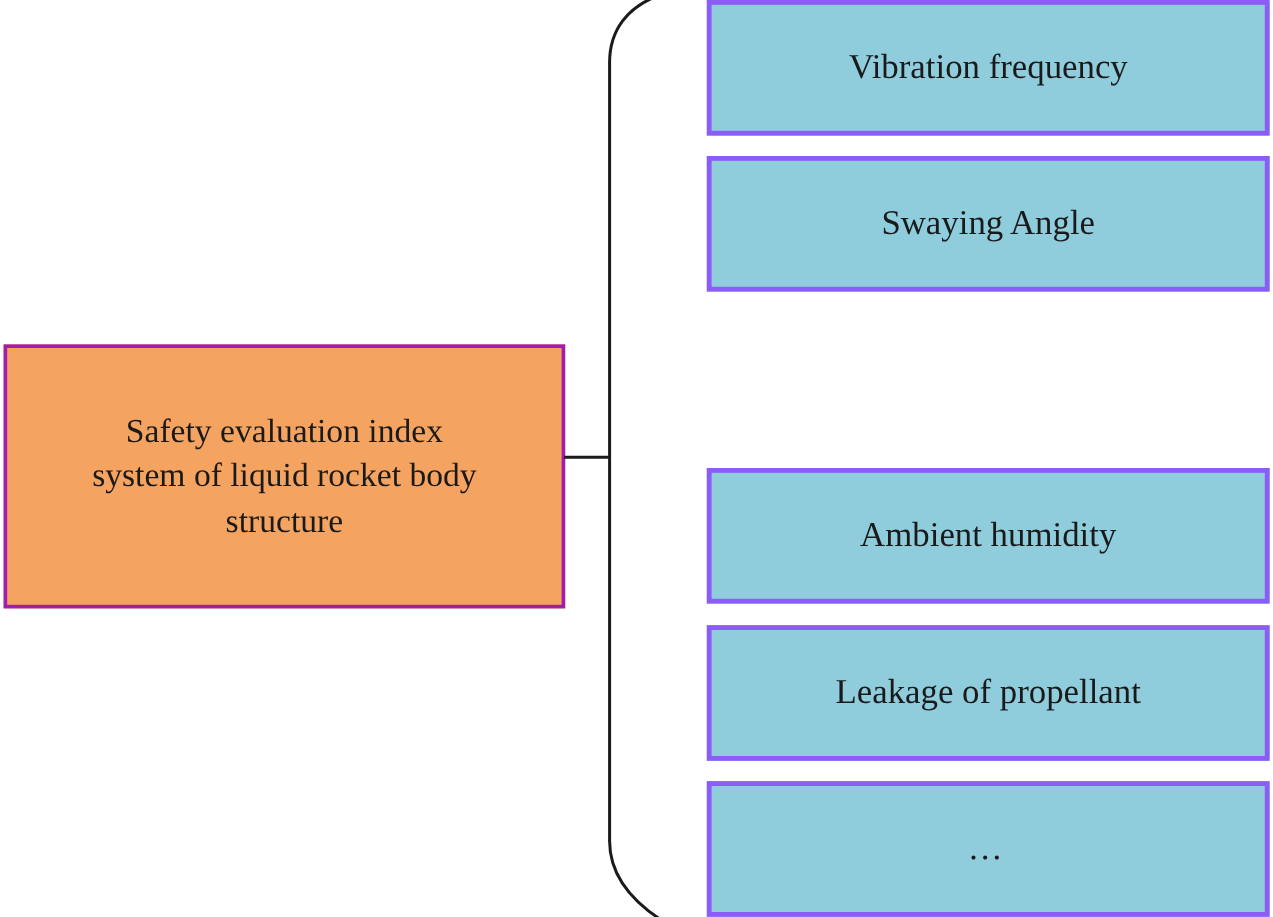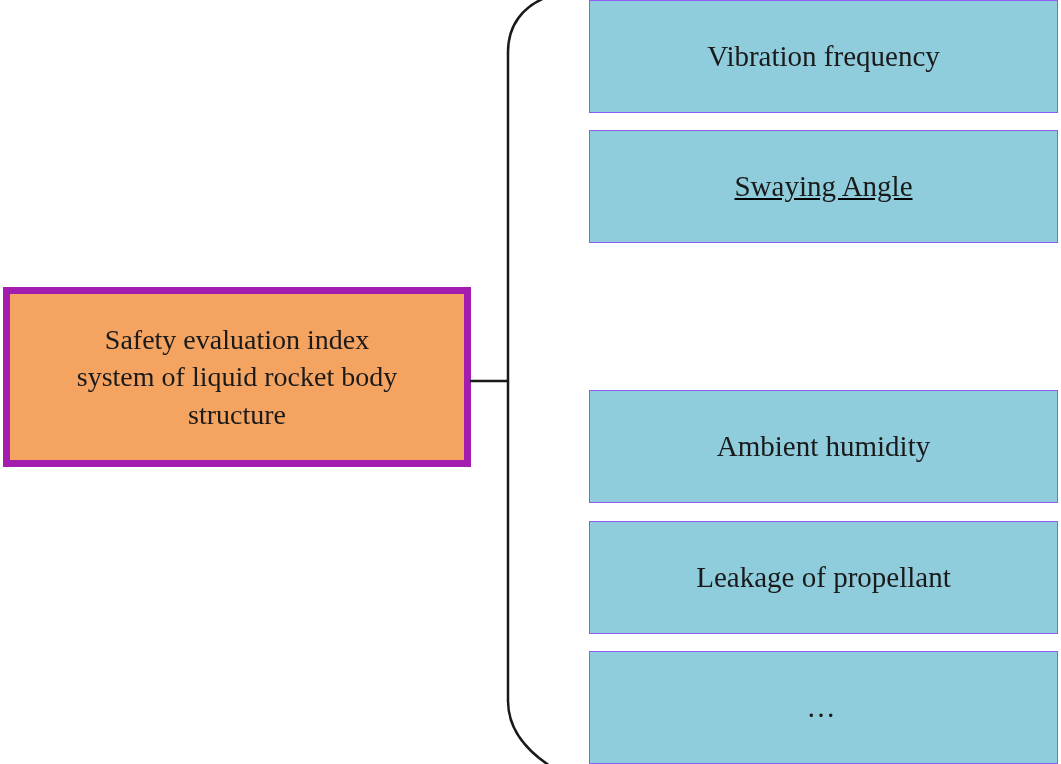"Vibration frequency" .leaf-node { border: 1px solid #8b5cf6 -> 4px solid #8b5cf6 }
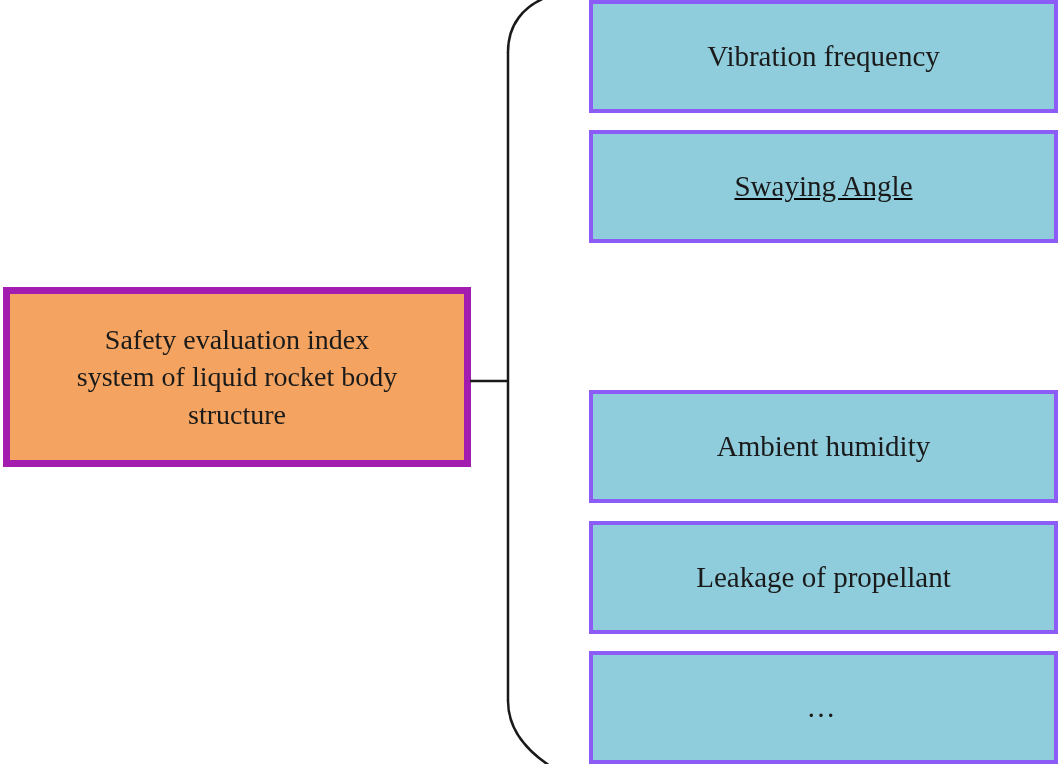"Swaying Angle" div.leaf-node { text-decoration: underline -> none }
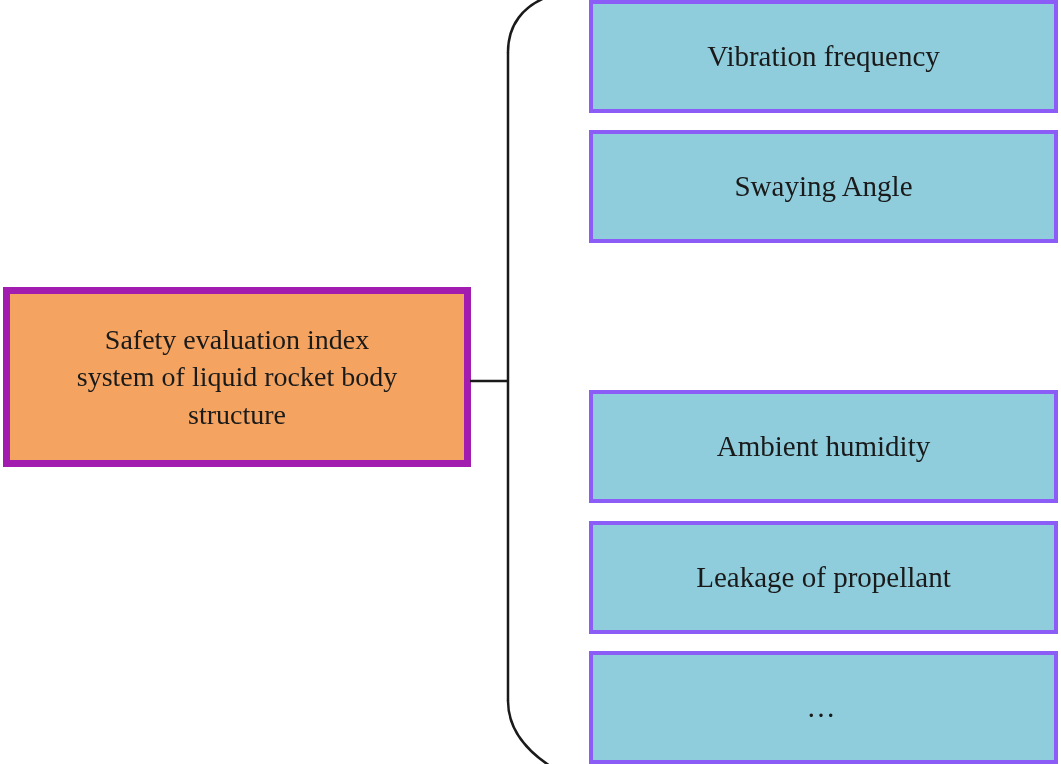"Safety evaluation index" .root-node { border: 7px solid #a21caf -> 3px solid #a21caf; height: 180px -> 220px }
